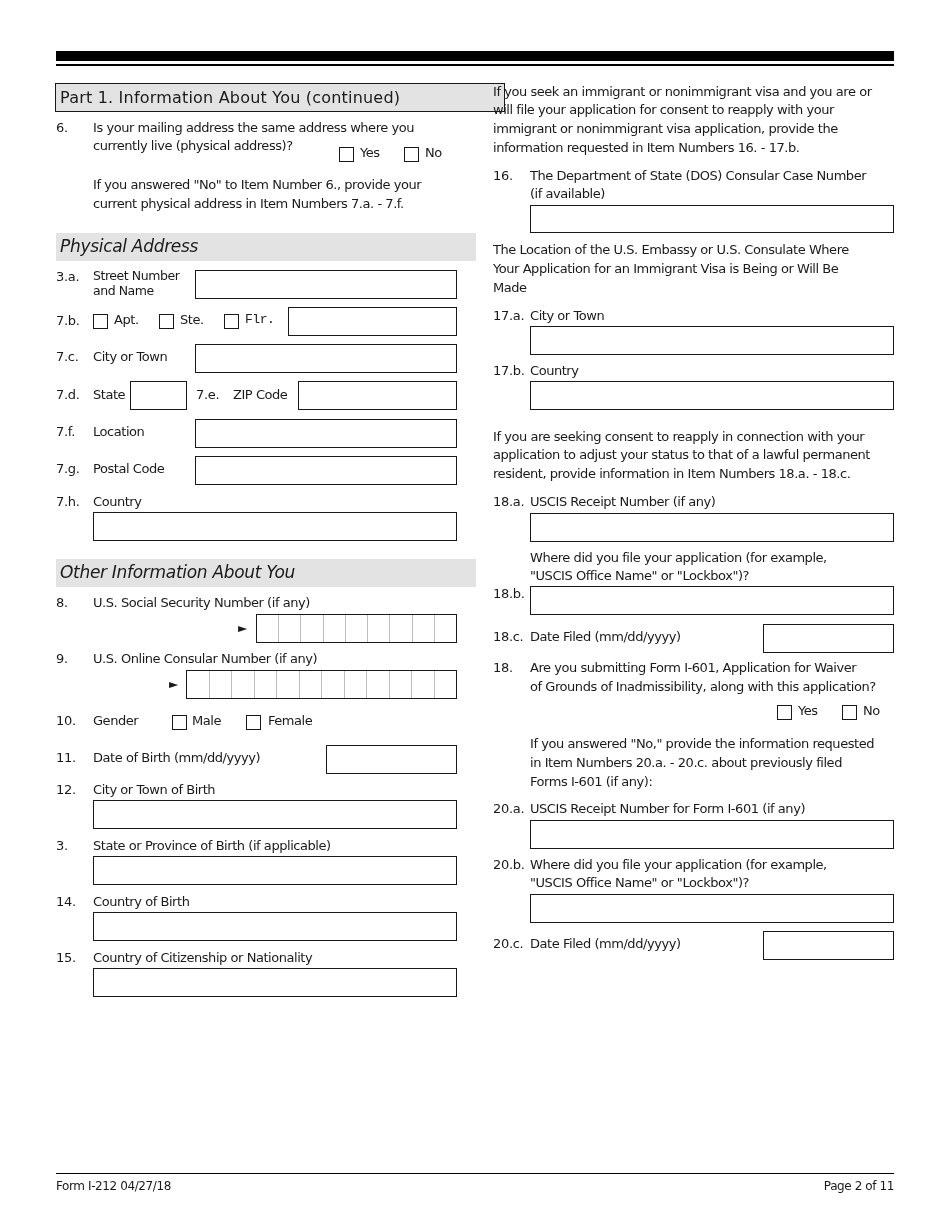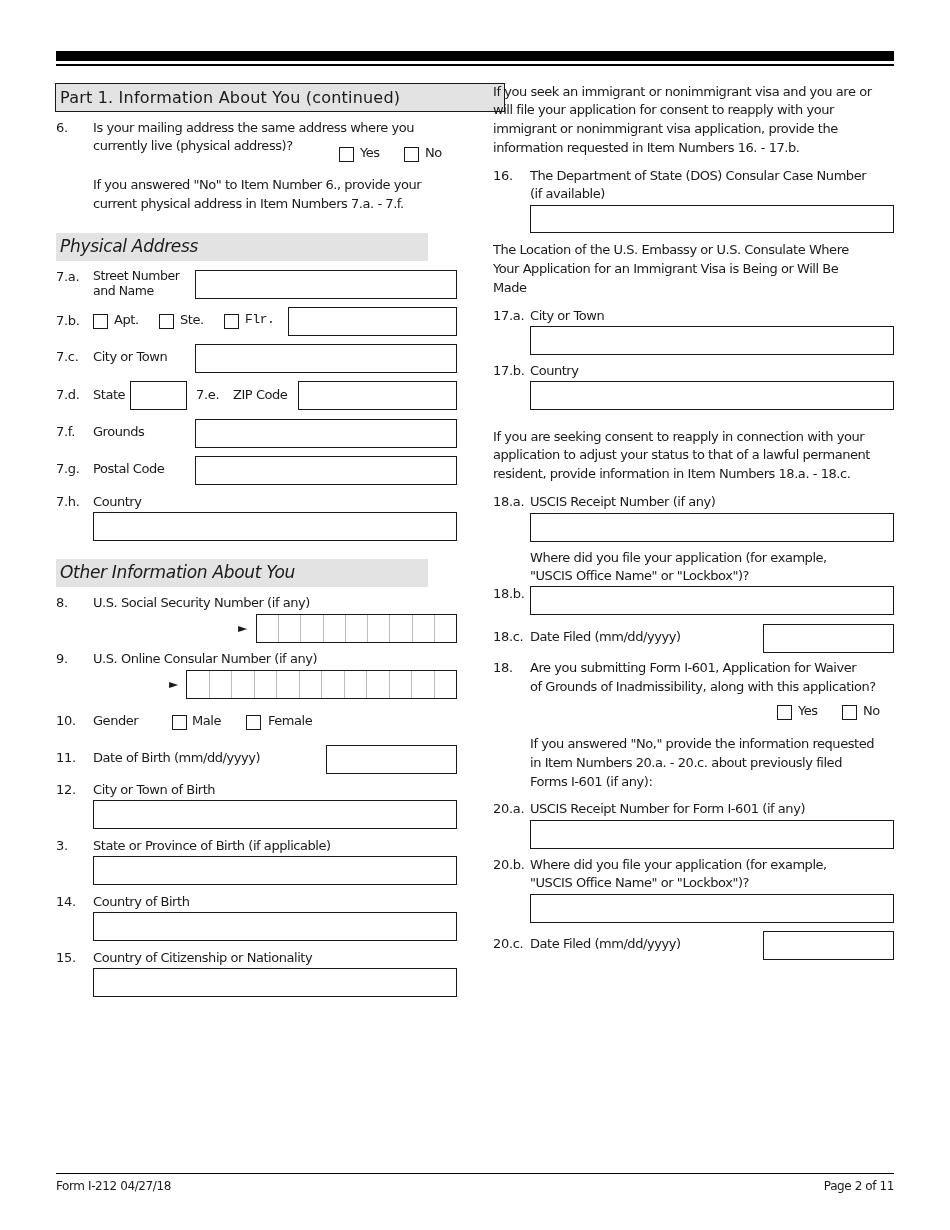"Physical Address" .sec-header { width: 372px -> 420px }
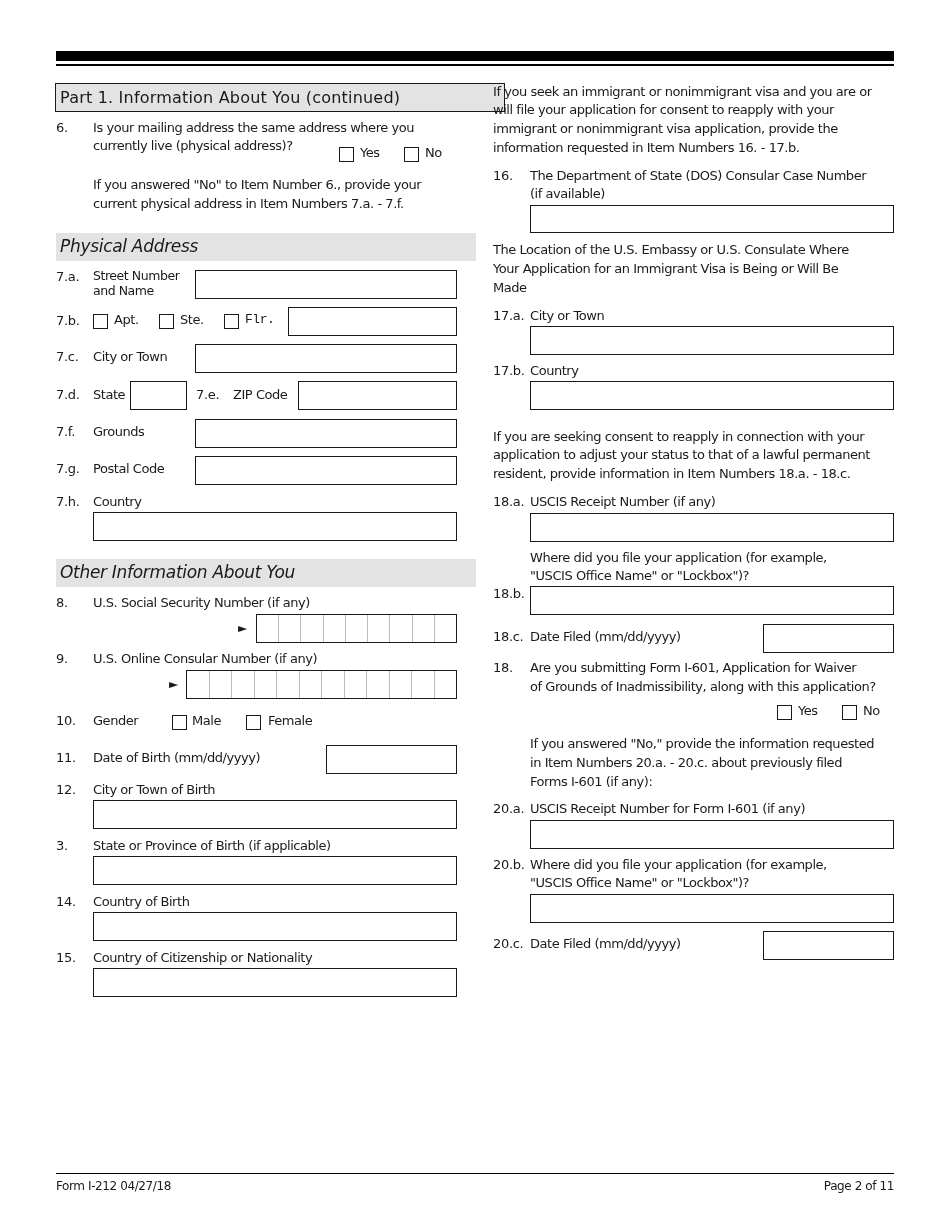"7.a." div.num { text: 7.a -> 3.a }
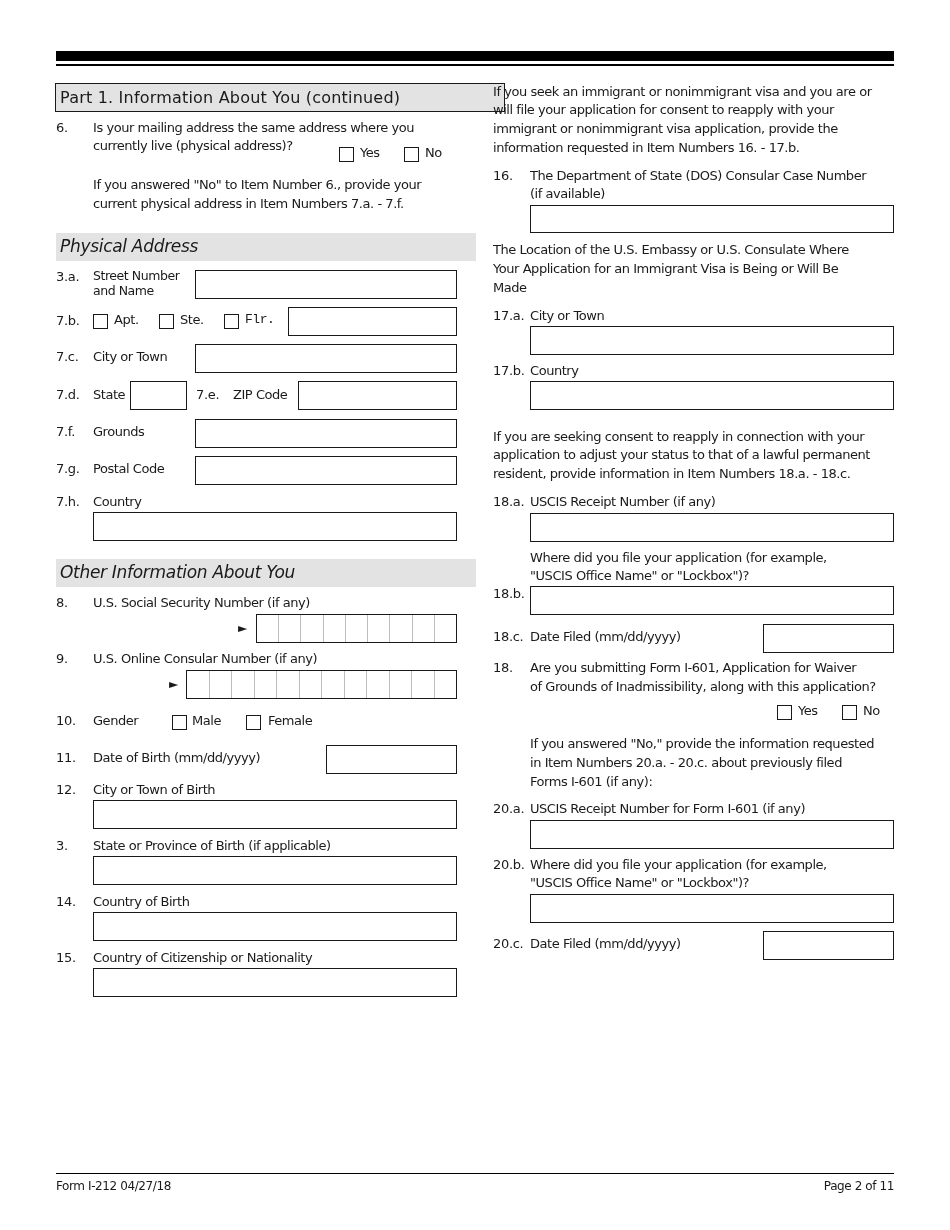"Grounds" div.t { text: Grounds -> Location }
